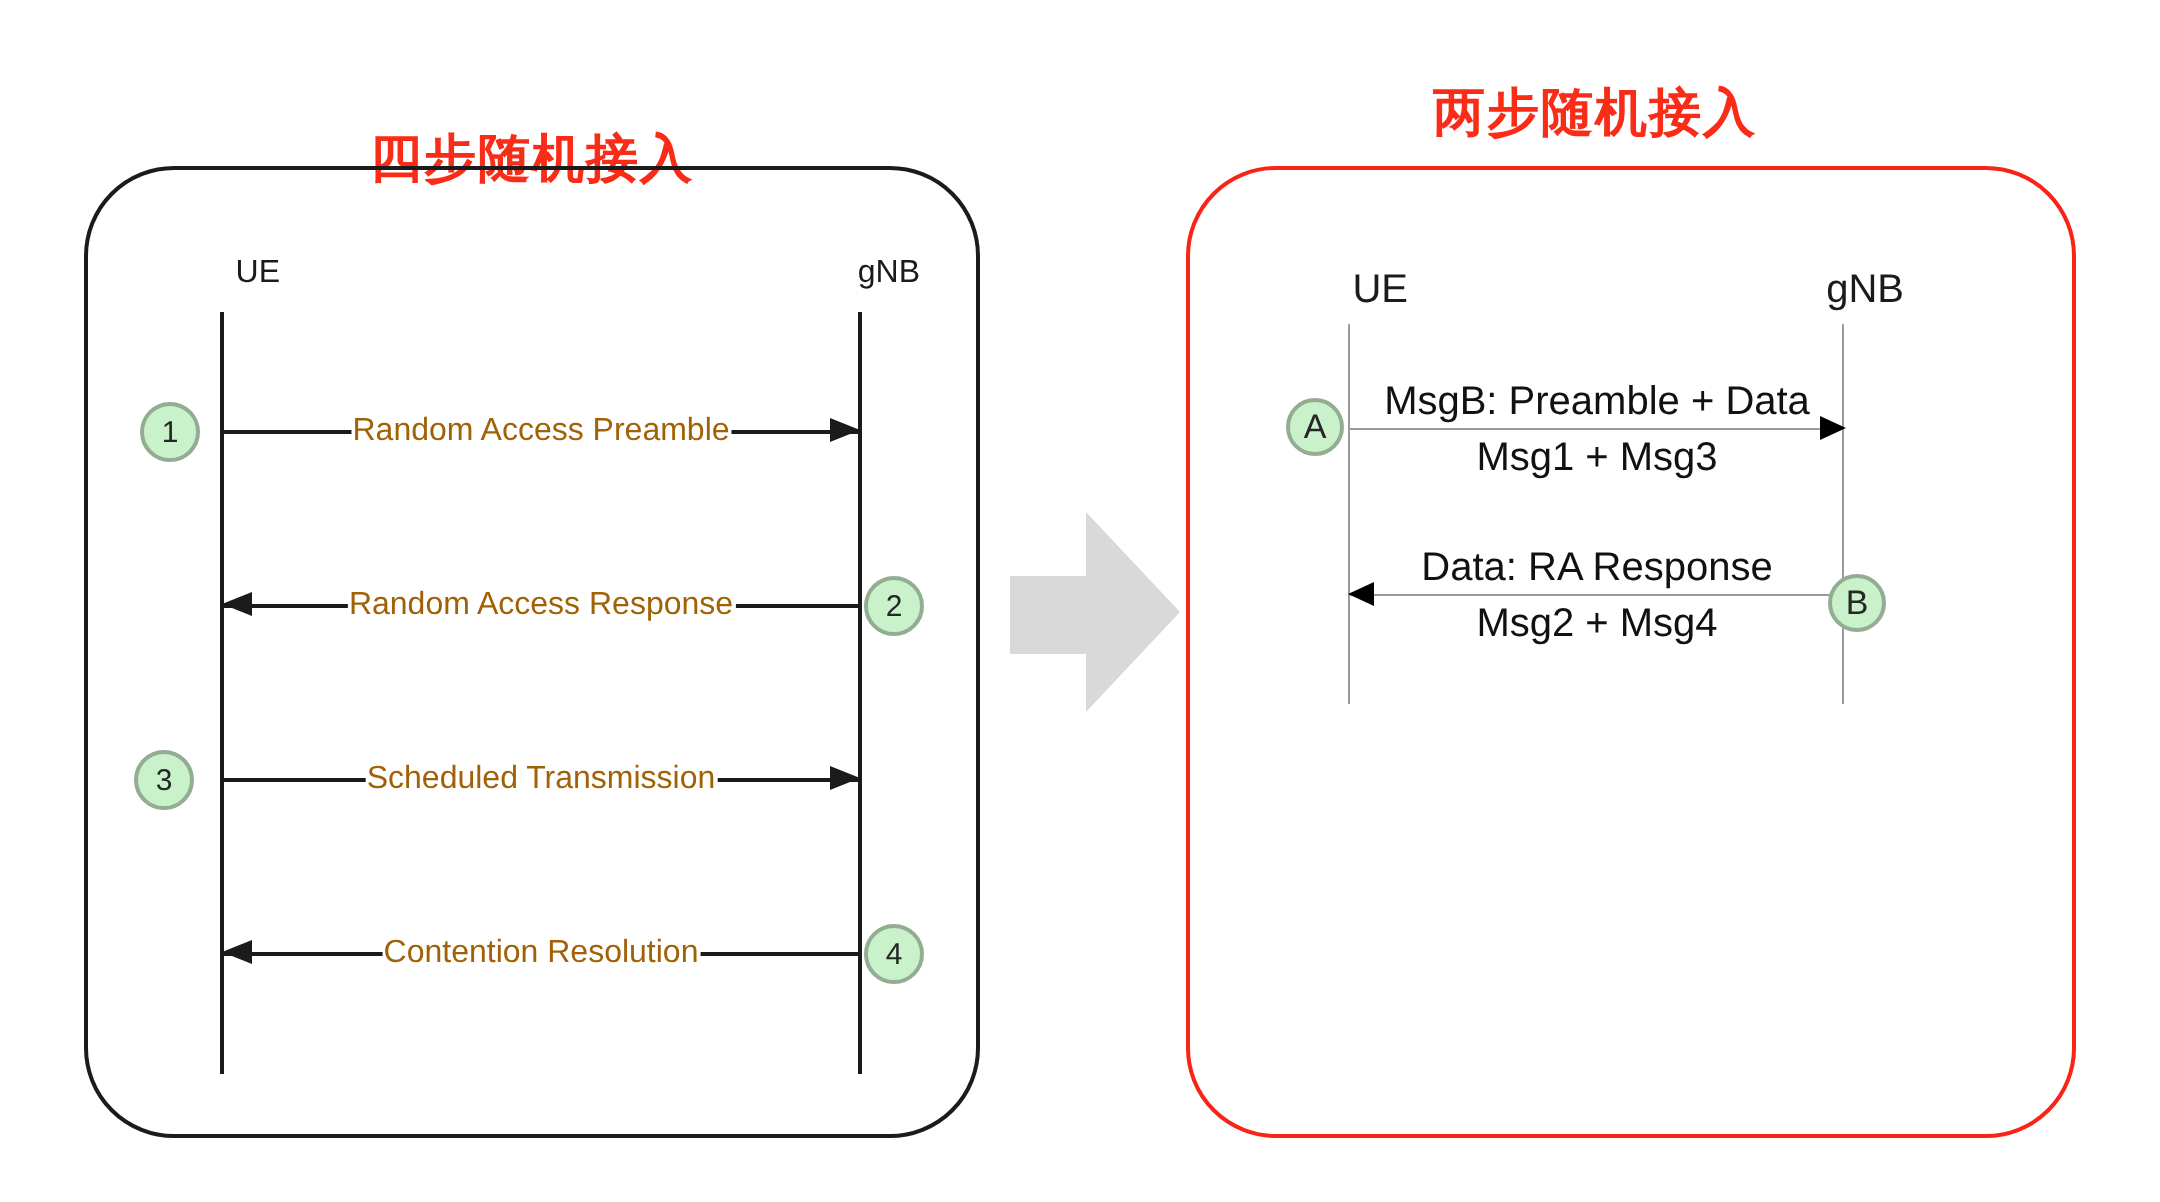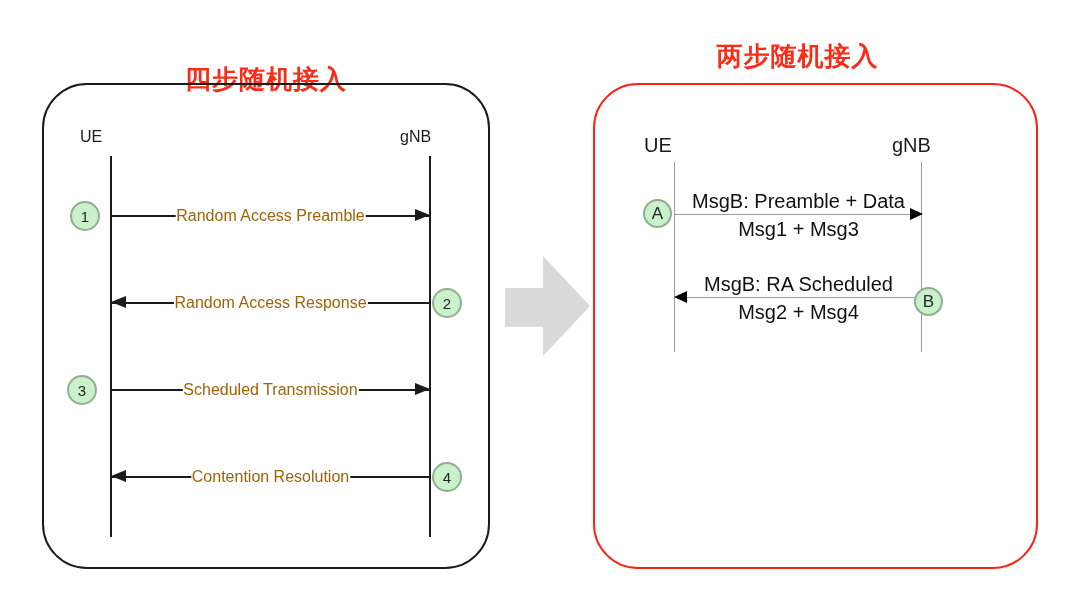"UE" .actor { text-align: left -> right }
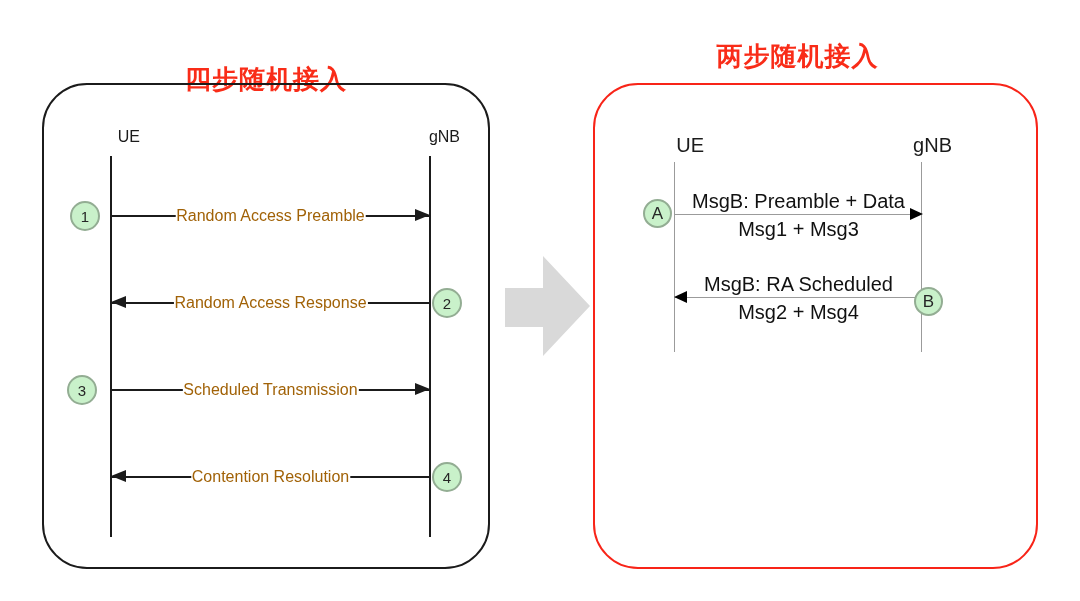"MsgB: RA Scheduled" span.rlabel-top { text: MsgB: RA Scheduled -> Data: RA Response }
